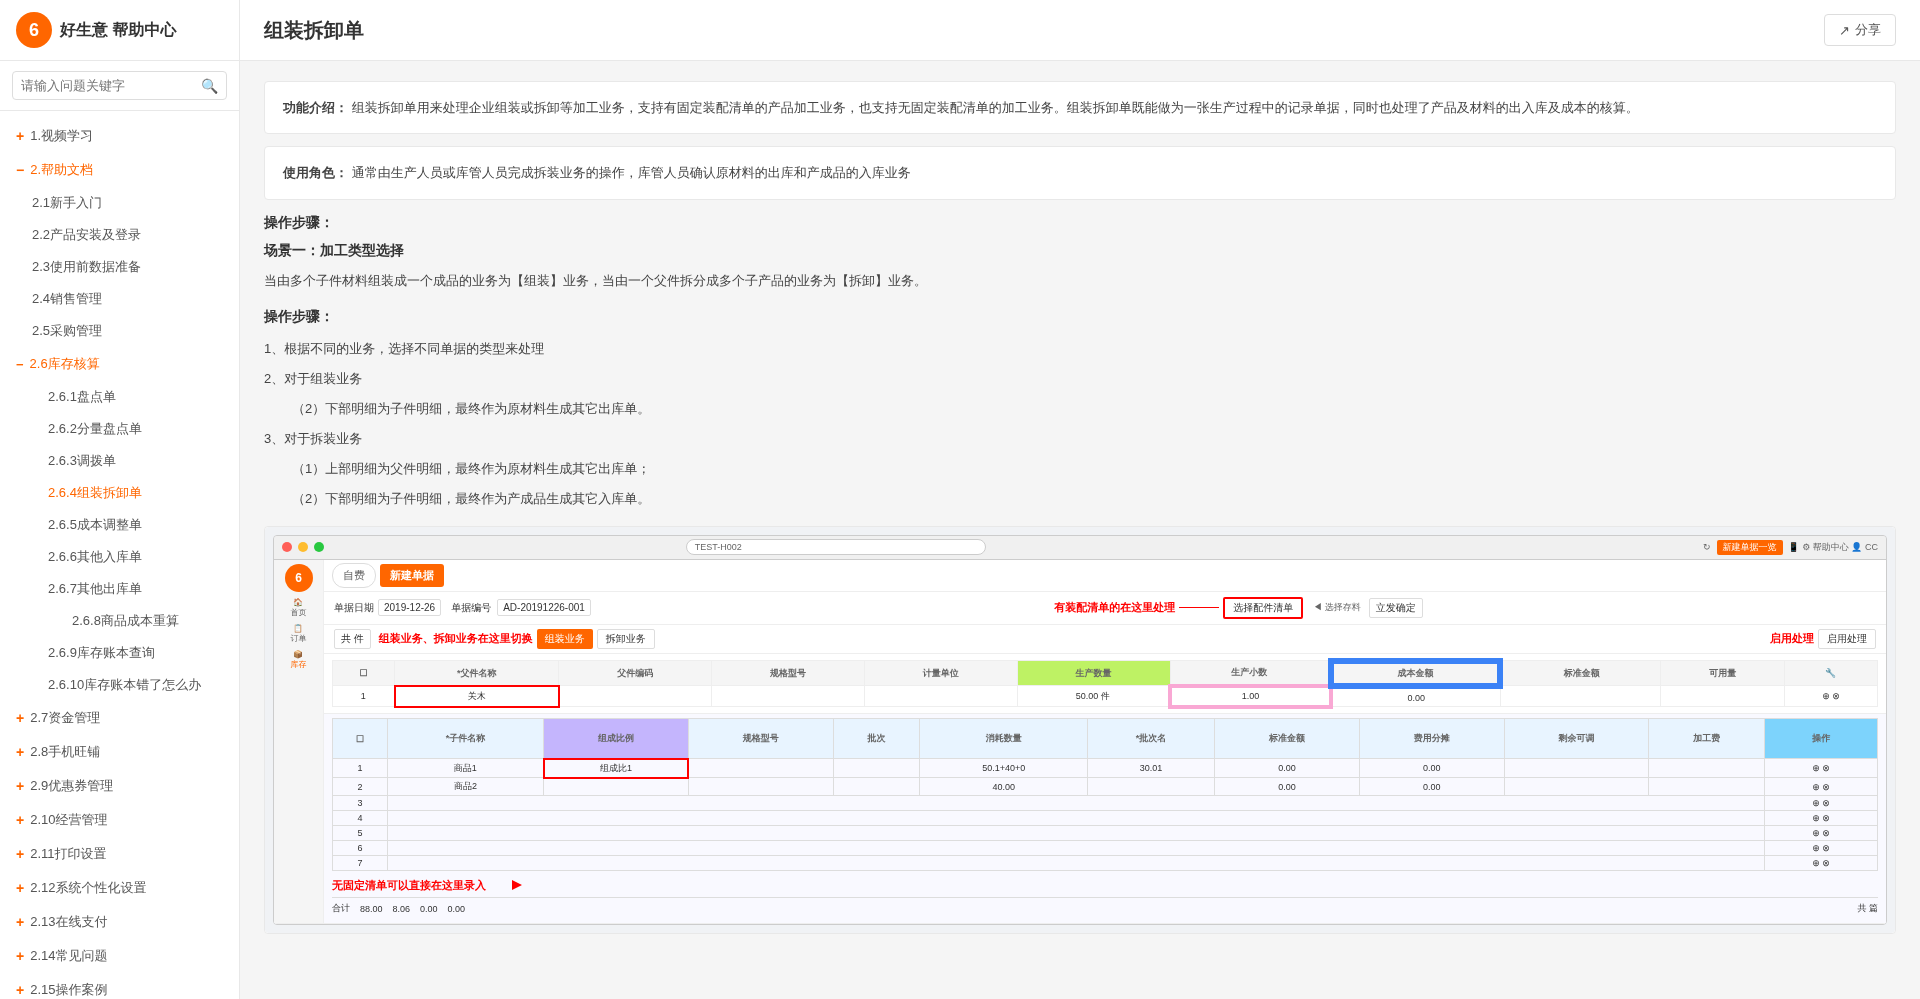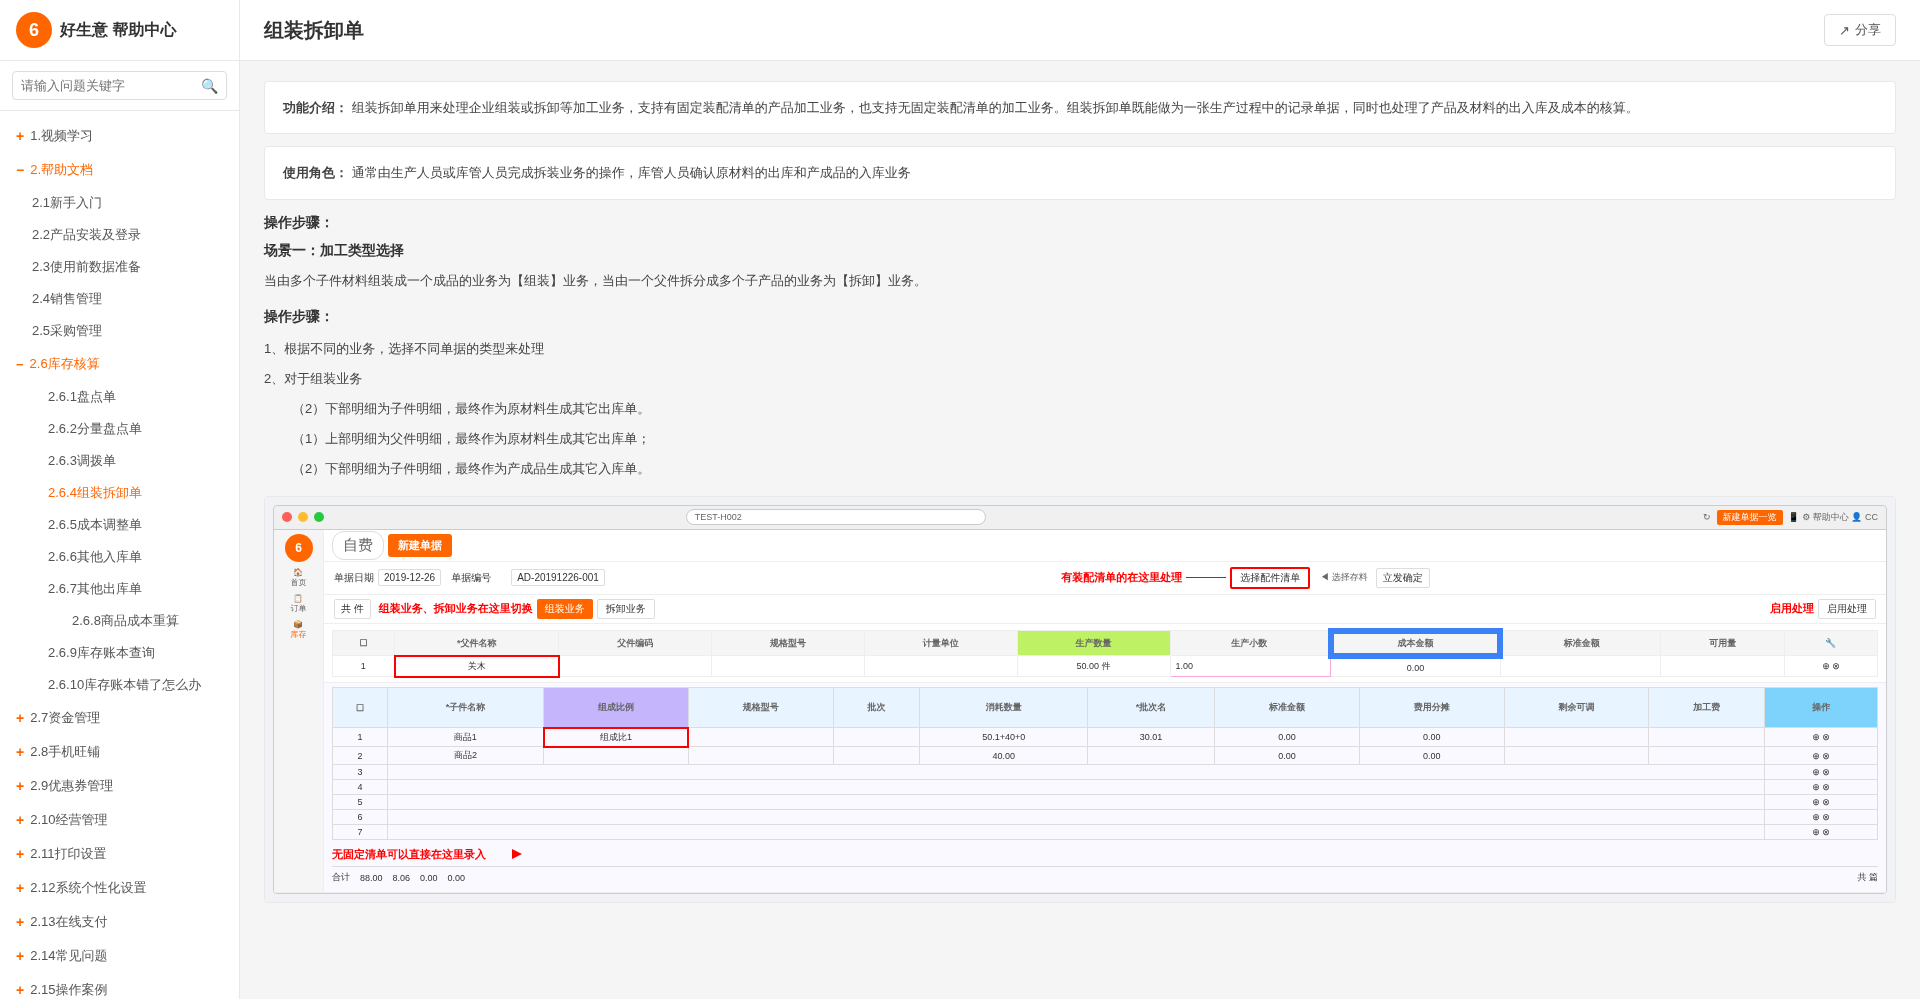"3、对于拆装业务" p { html: none -> <p>3、对于拆装业务</p> }
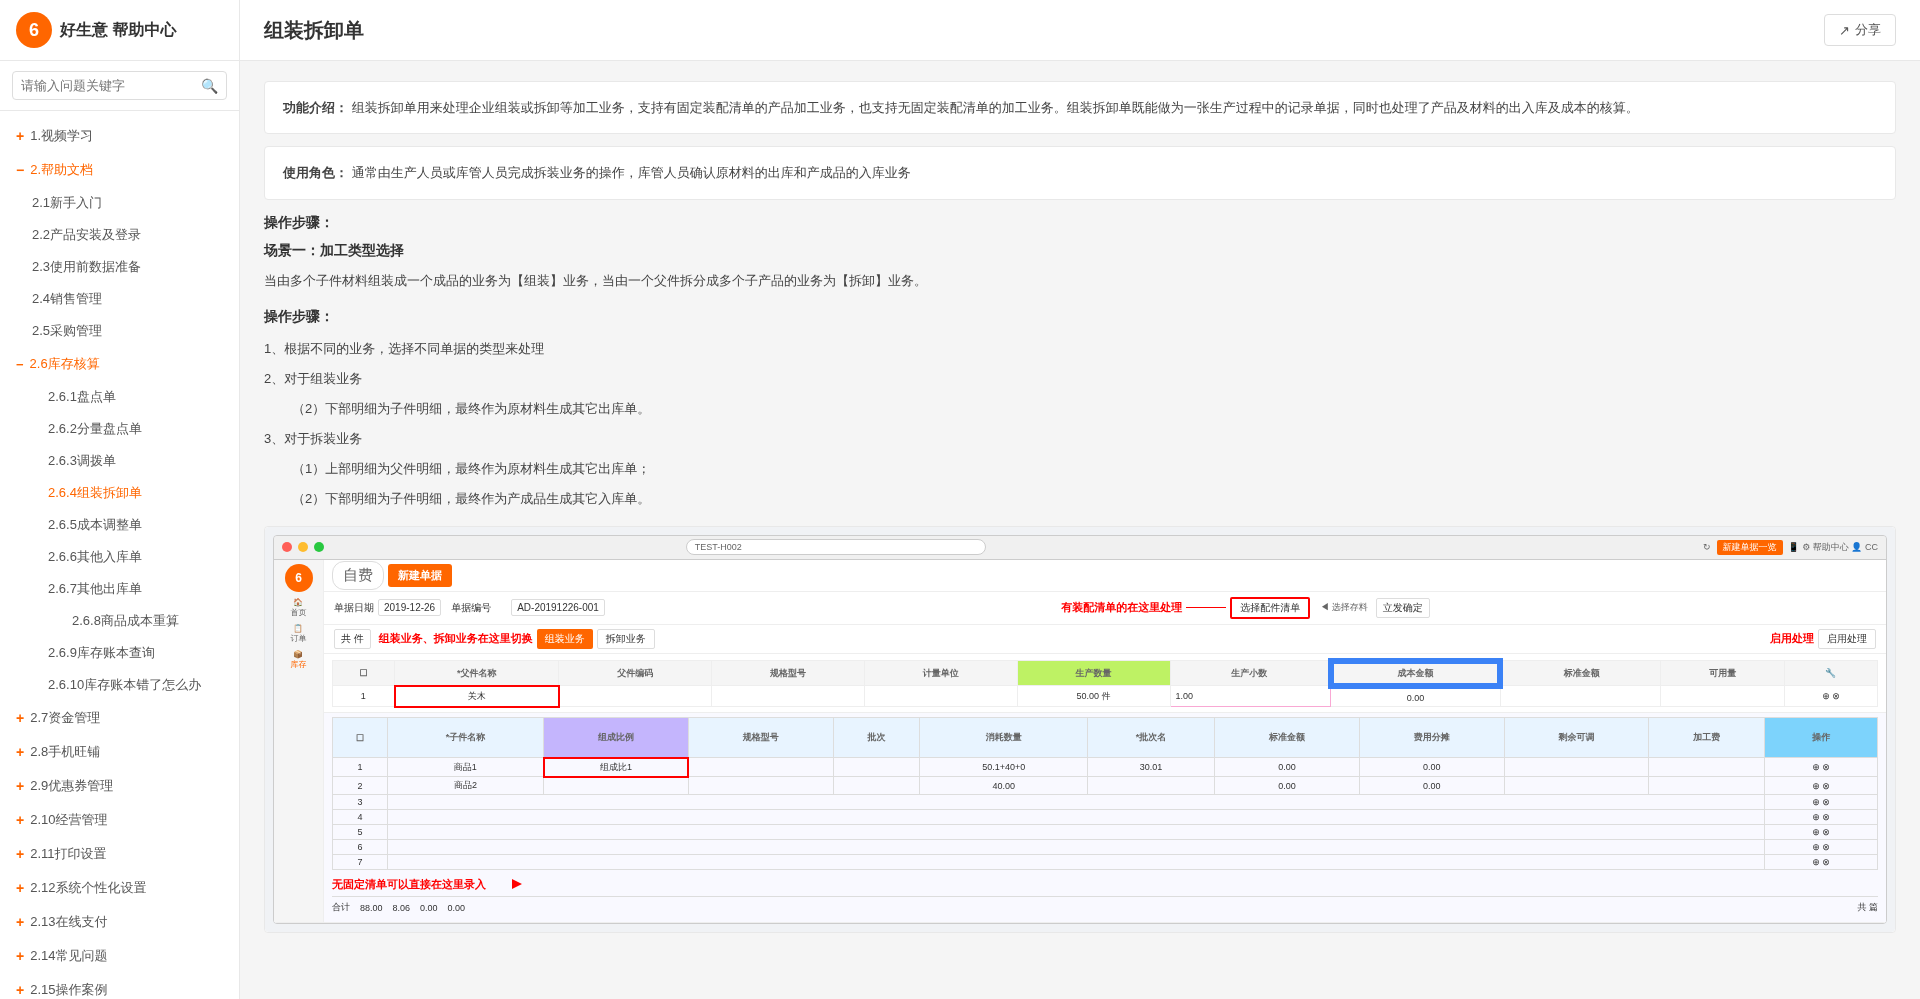"自费" div { font-size: 15px -> 11px }
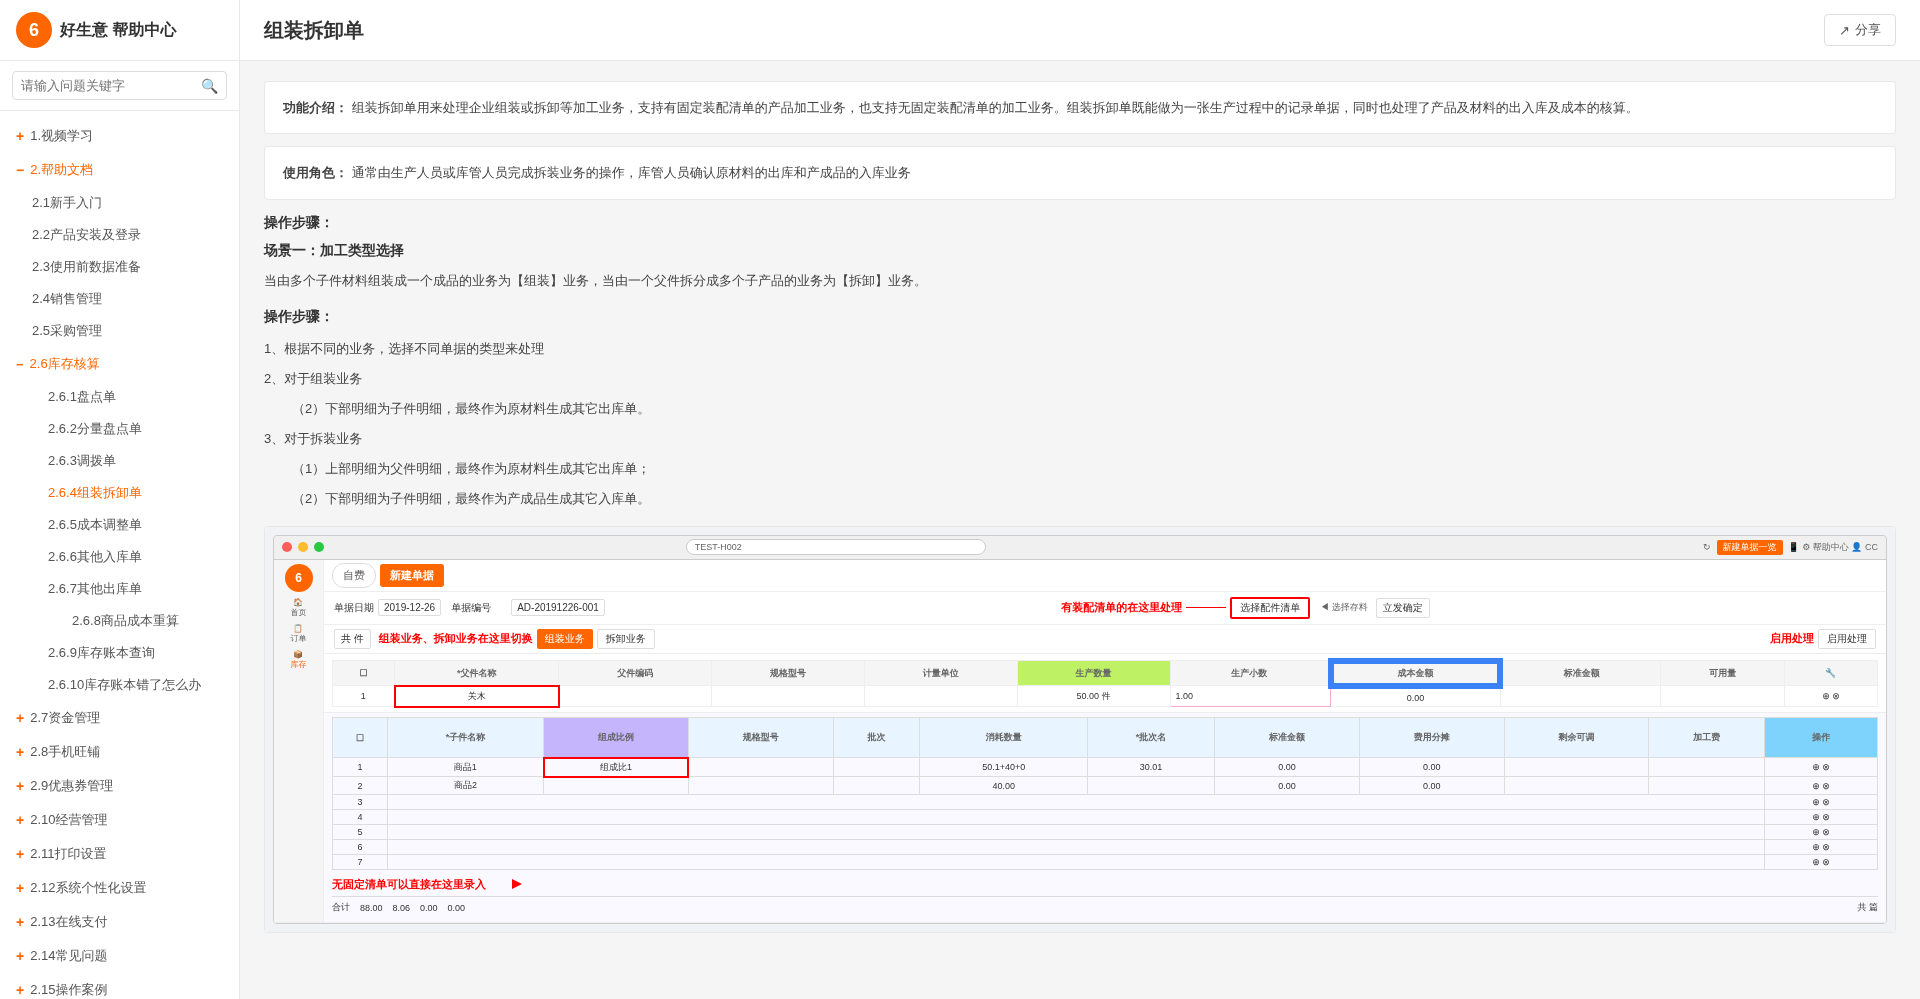"单据编号" div { gap: 20px -> 6px }
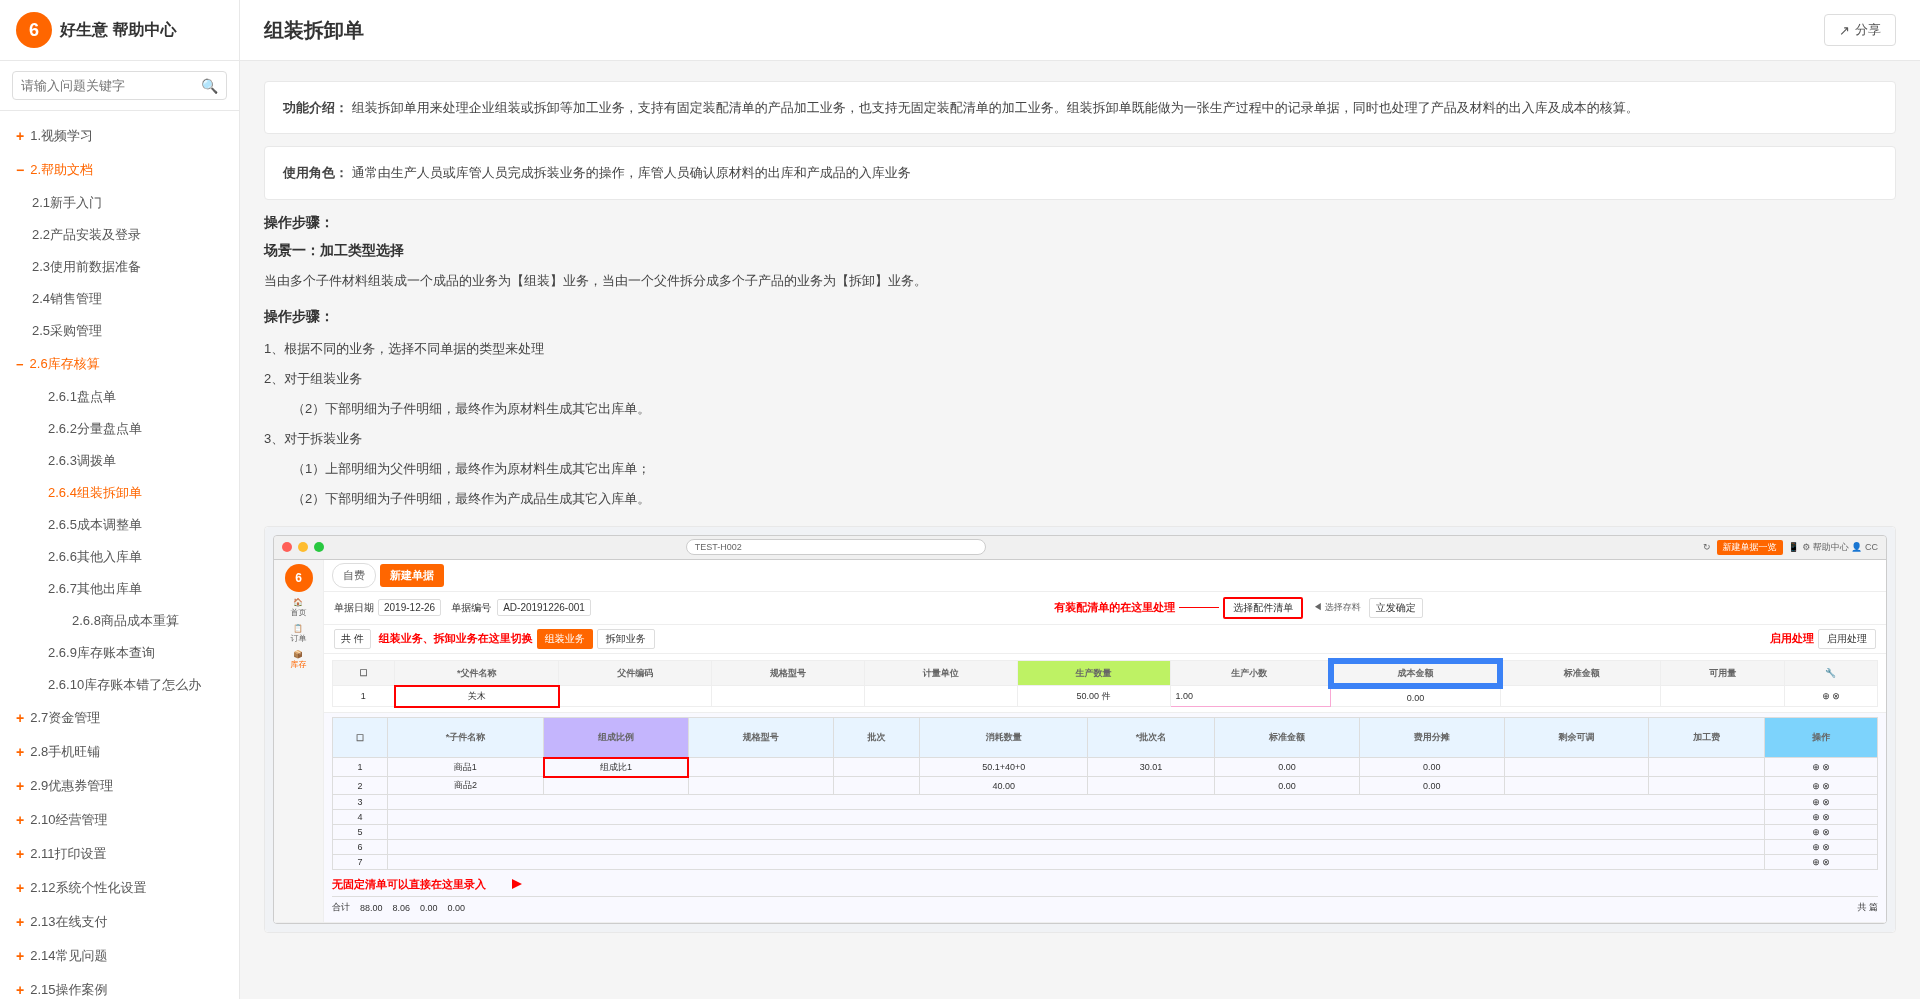"1.00" td { border: 1px solid #f9a8d4 -> 4px solid #f9a8d4; text-align: none -> center }
